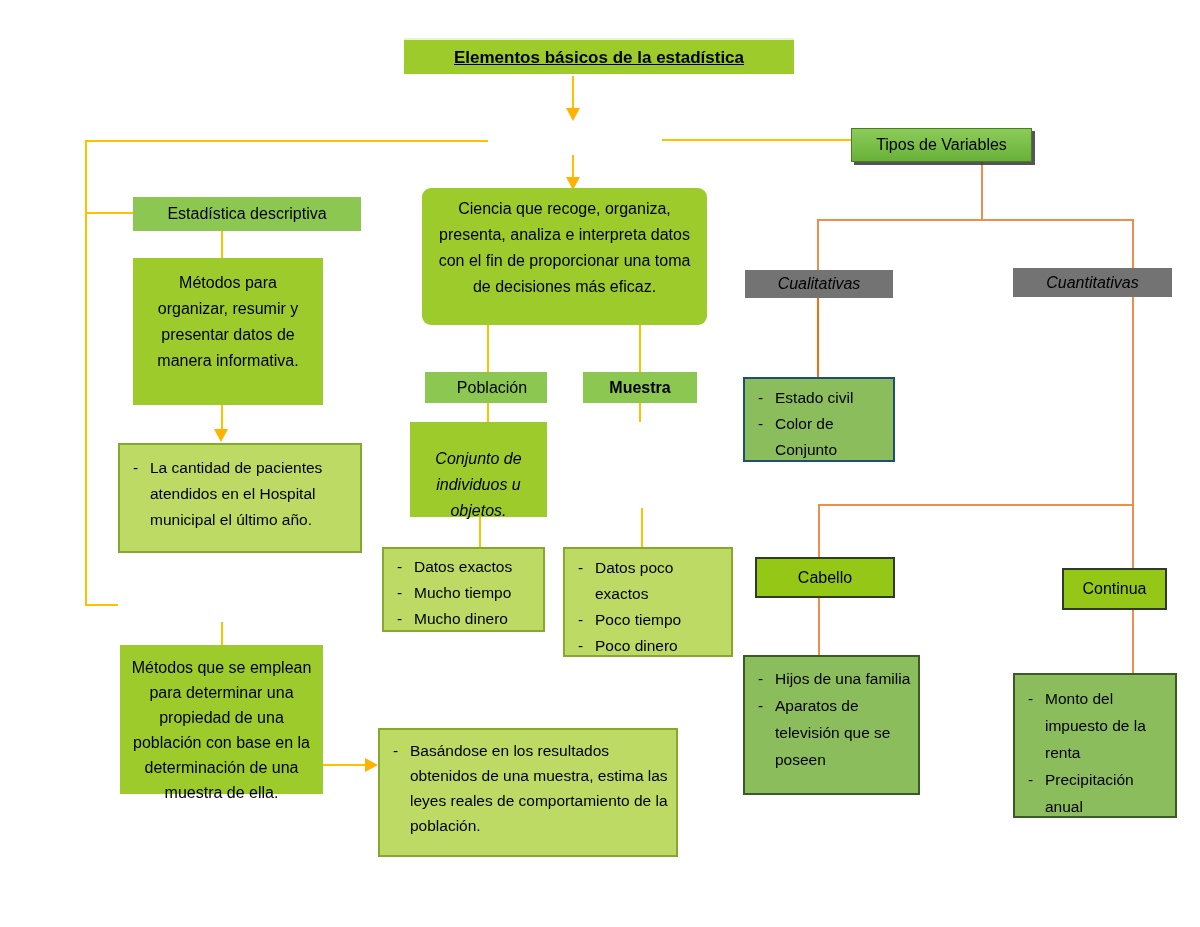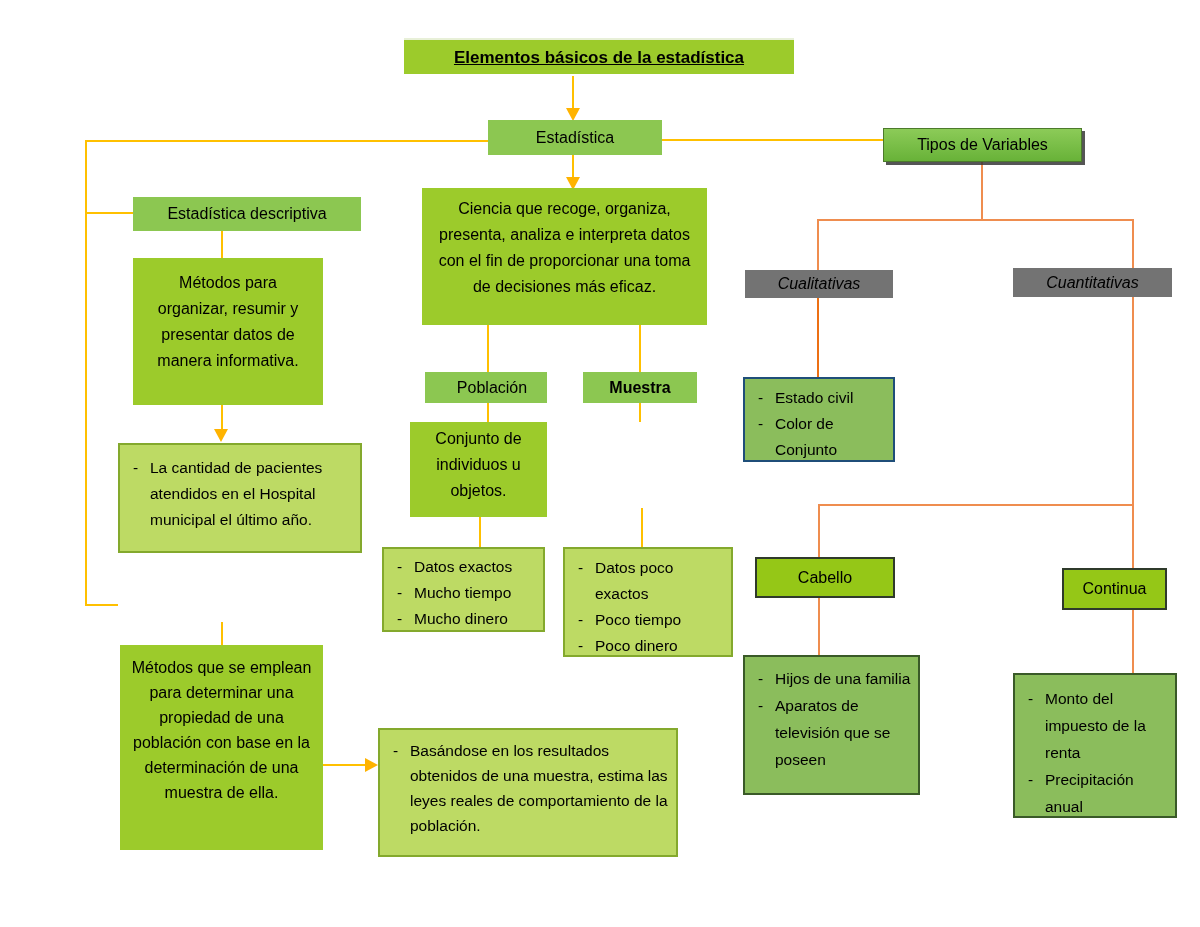"Estadística" div.box { html: <div>Estadística</div> -> none }
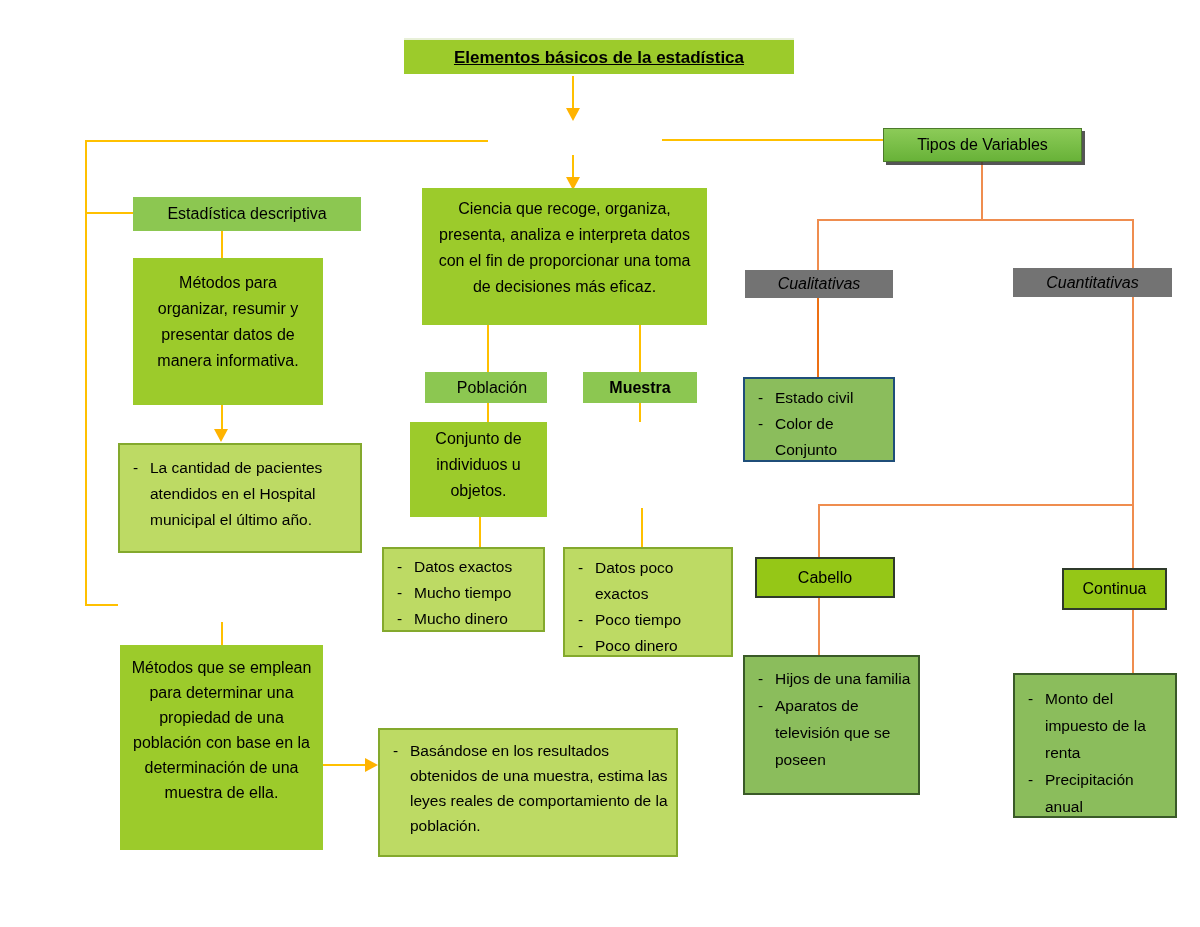"Tipos de Variables" div.box { left: 883px -> 851px; width: 199px -> 181px }
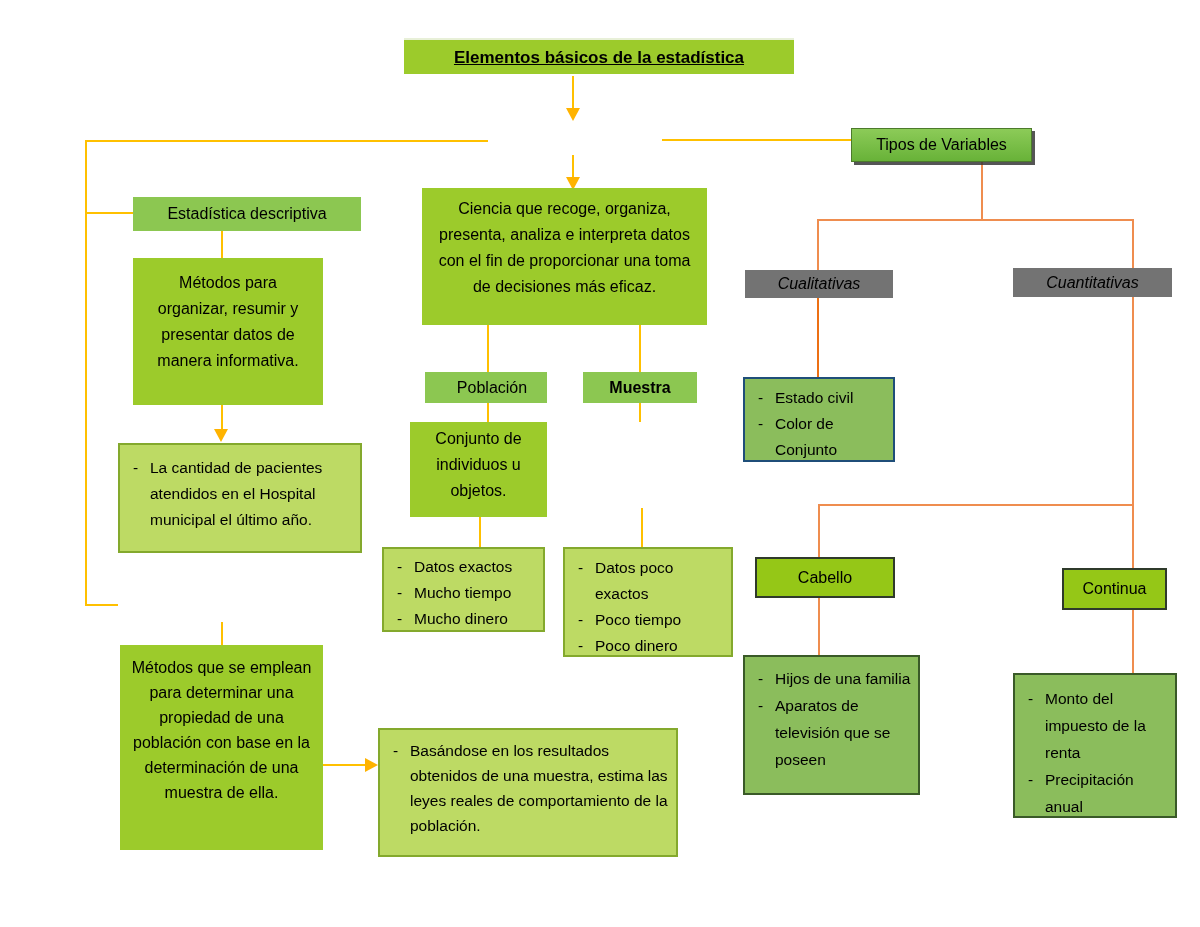"Ciencia que recoge, organiza, presenta," div.box { border-radius: none -> 9px }
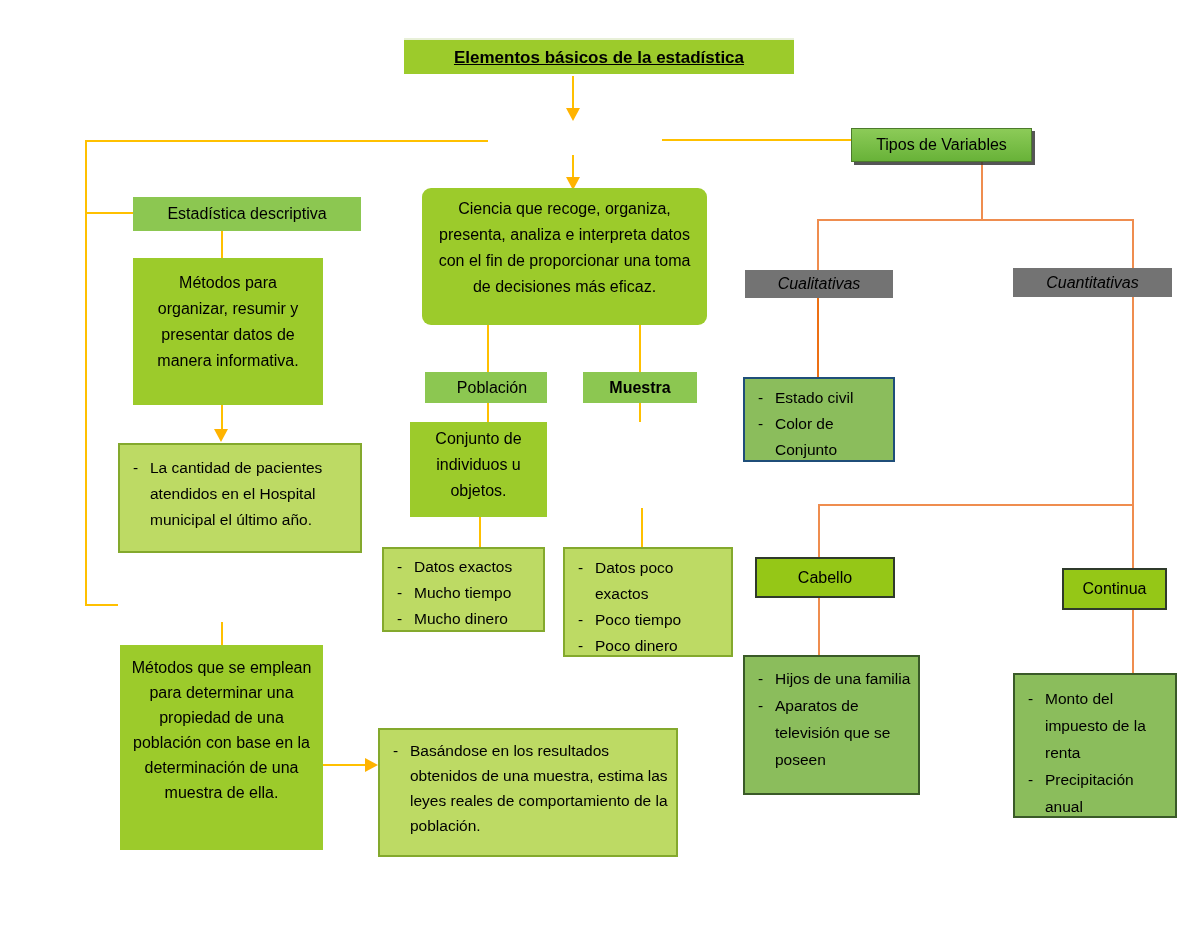"Conjunto de individuos u objetos." div.box { font-style: none -> italic; padding-top: 4px -> 24px }
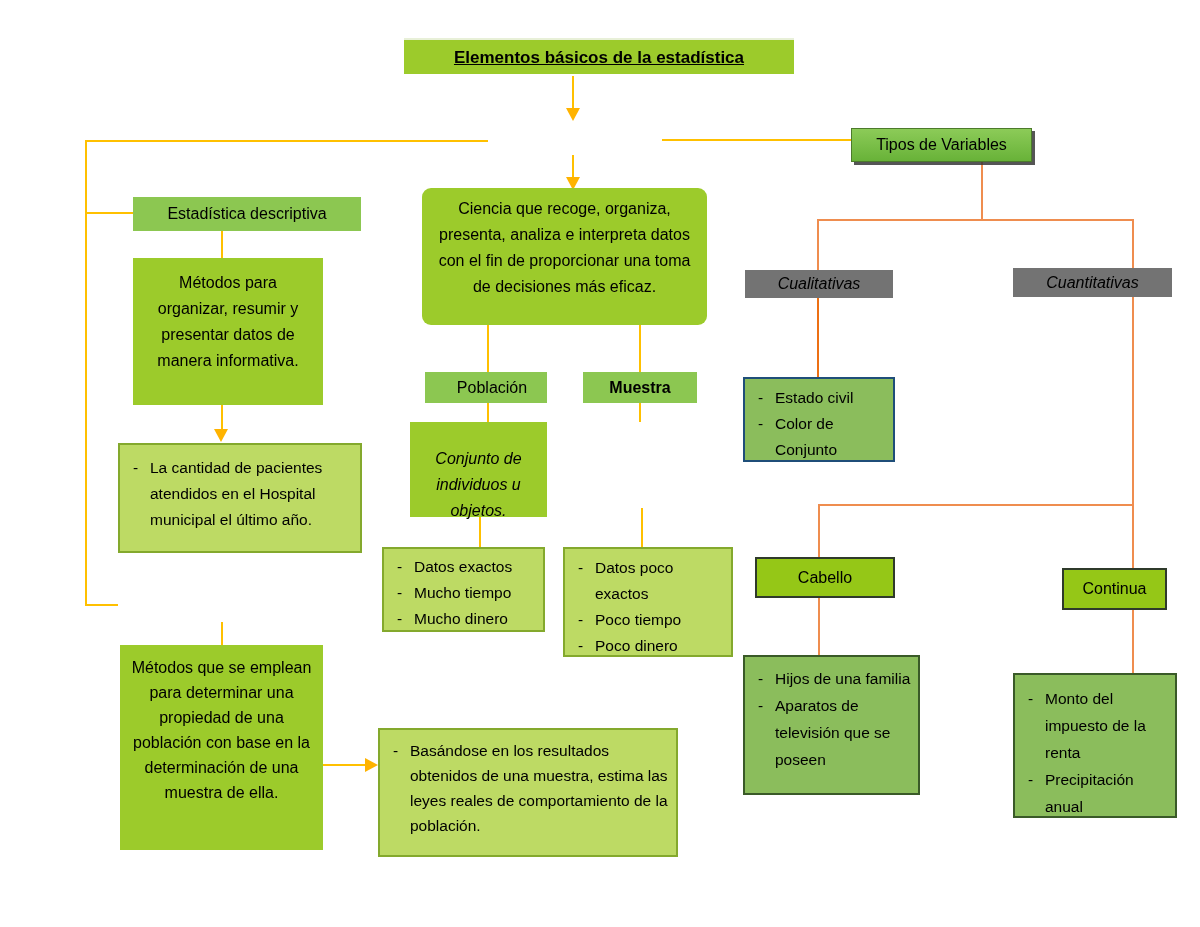"Métodos que se emplean para" div.box { height: 205px -> 149px }
